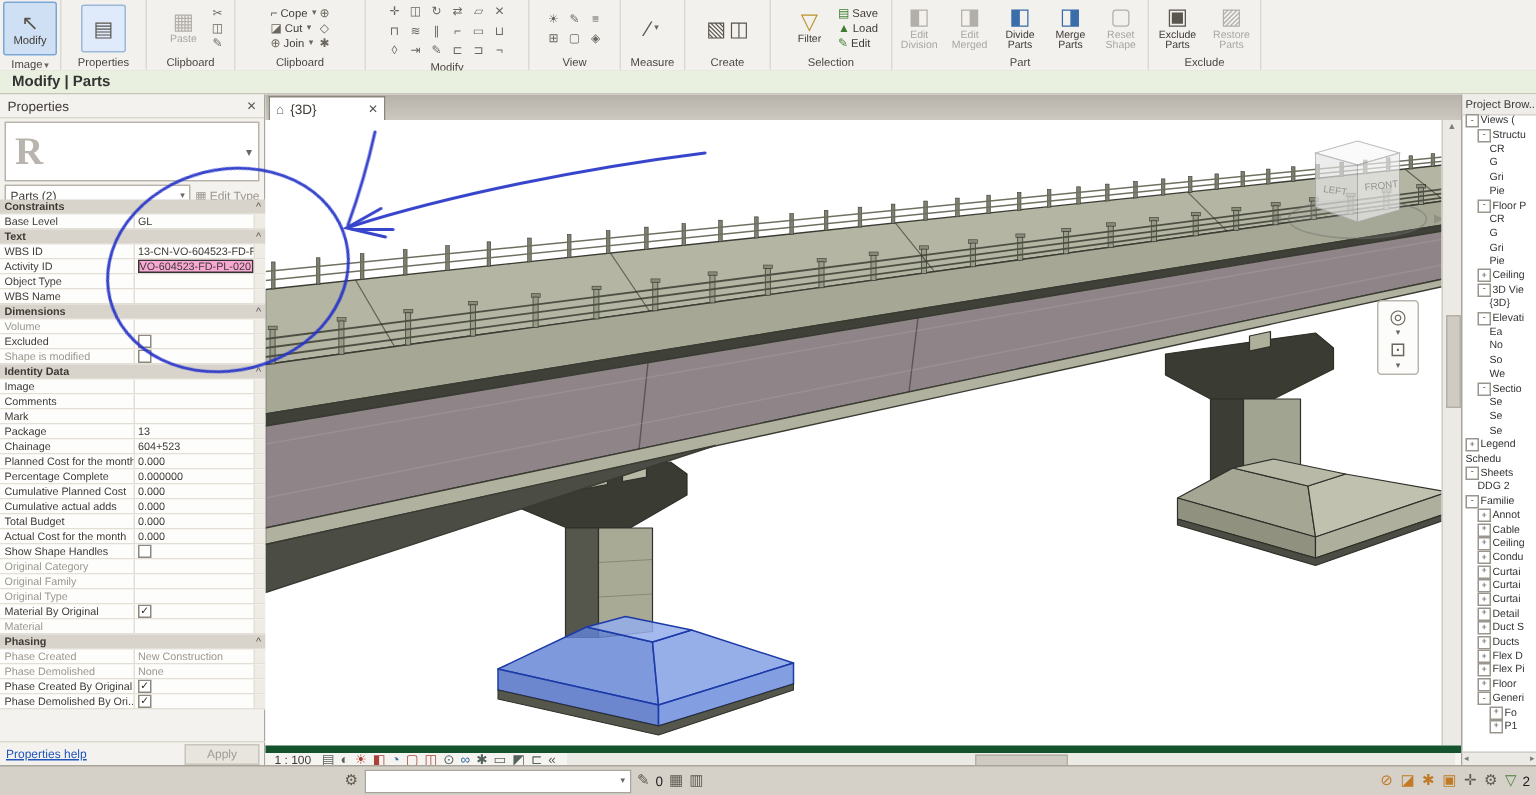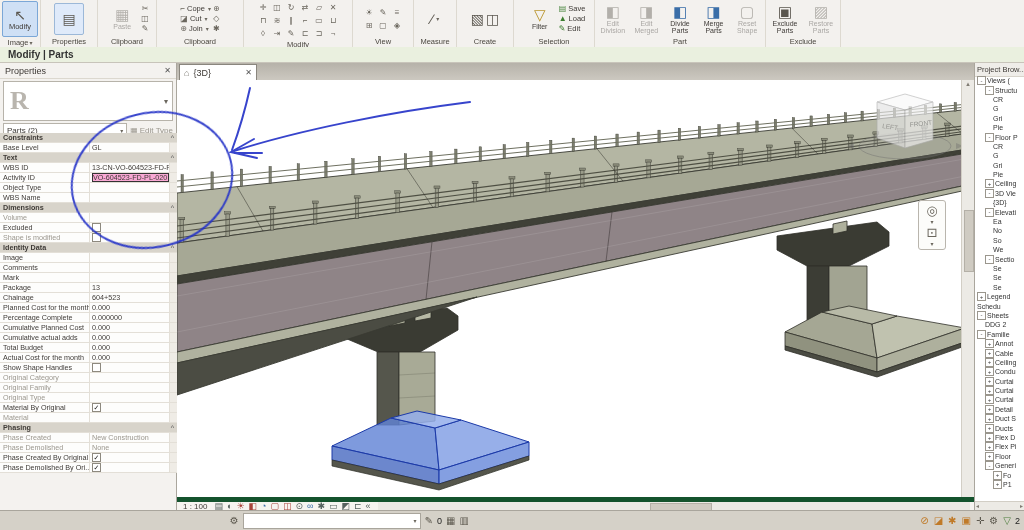"Properties help" div { html: none -> <div> <span>Properties help</span> <span>Apply</span> </div> }
